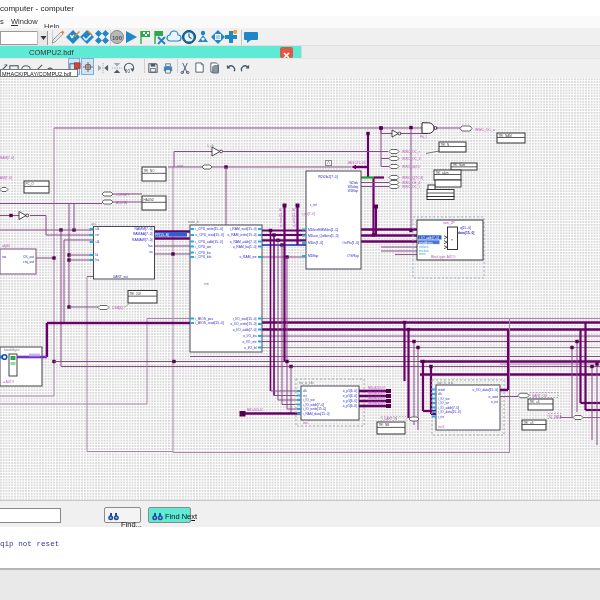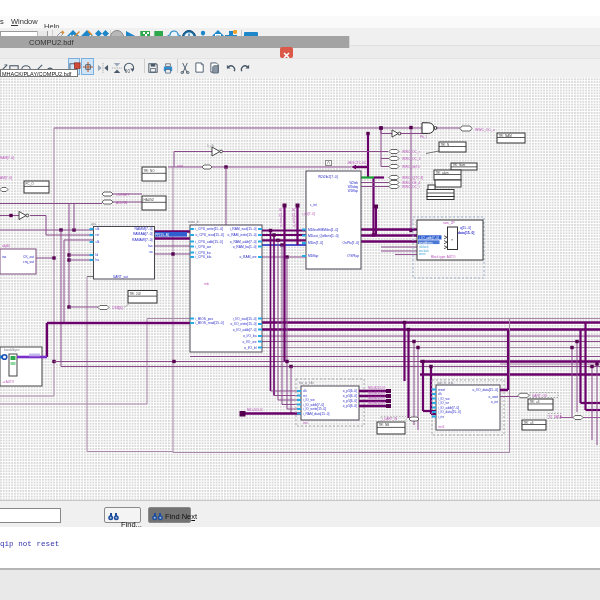"computer - computer" div { html: none -> <div> <span>computer - computer</span> </div> }
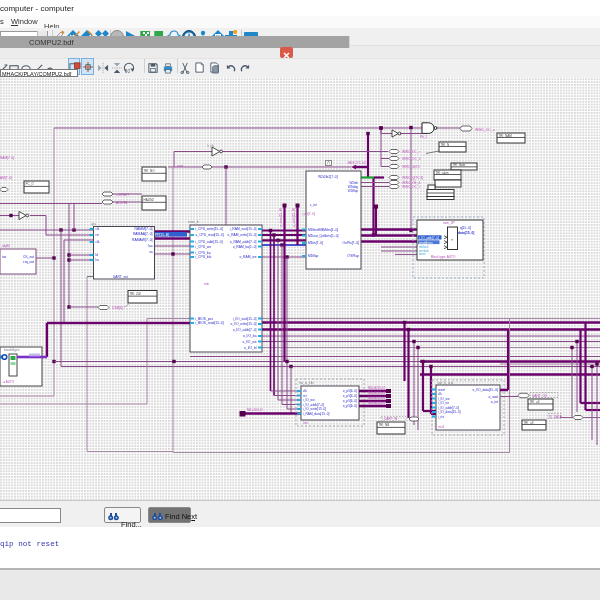"COMPU2.bdf" div { background: #a3a3a3 -> #5eead4; top: 36px -> 46px; width: 350px -> 302px }
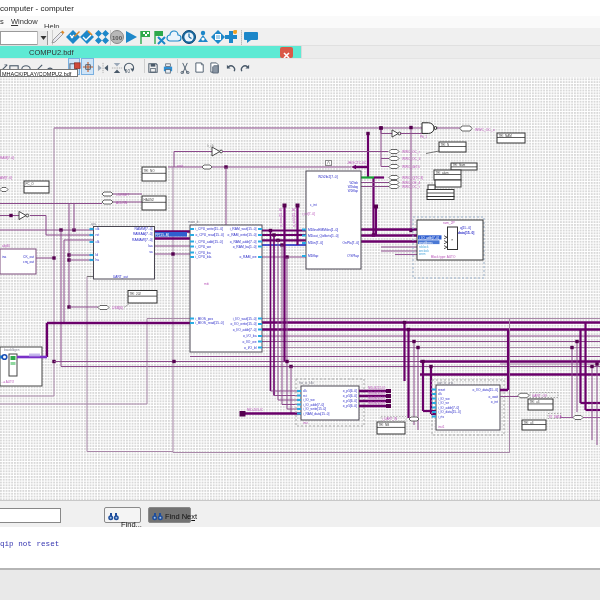"Find Next" div { background: #737373 -> #5eead4 }
